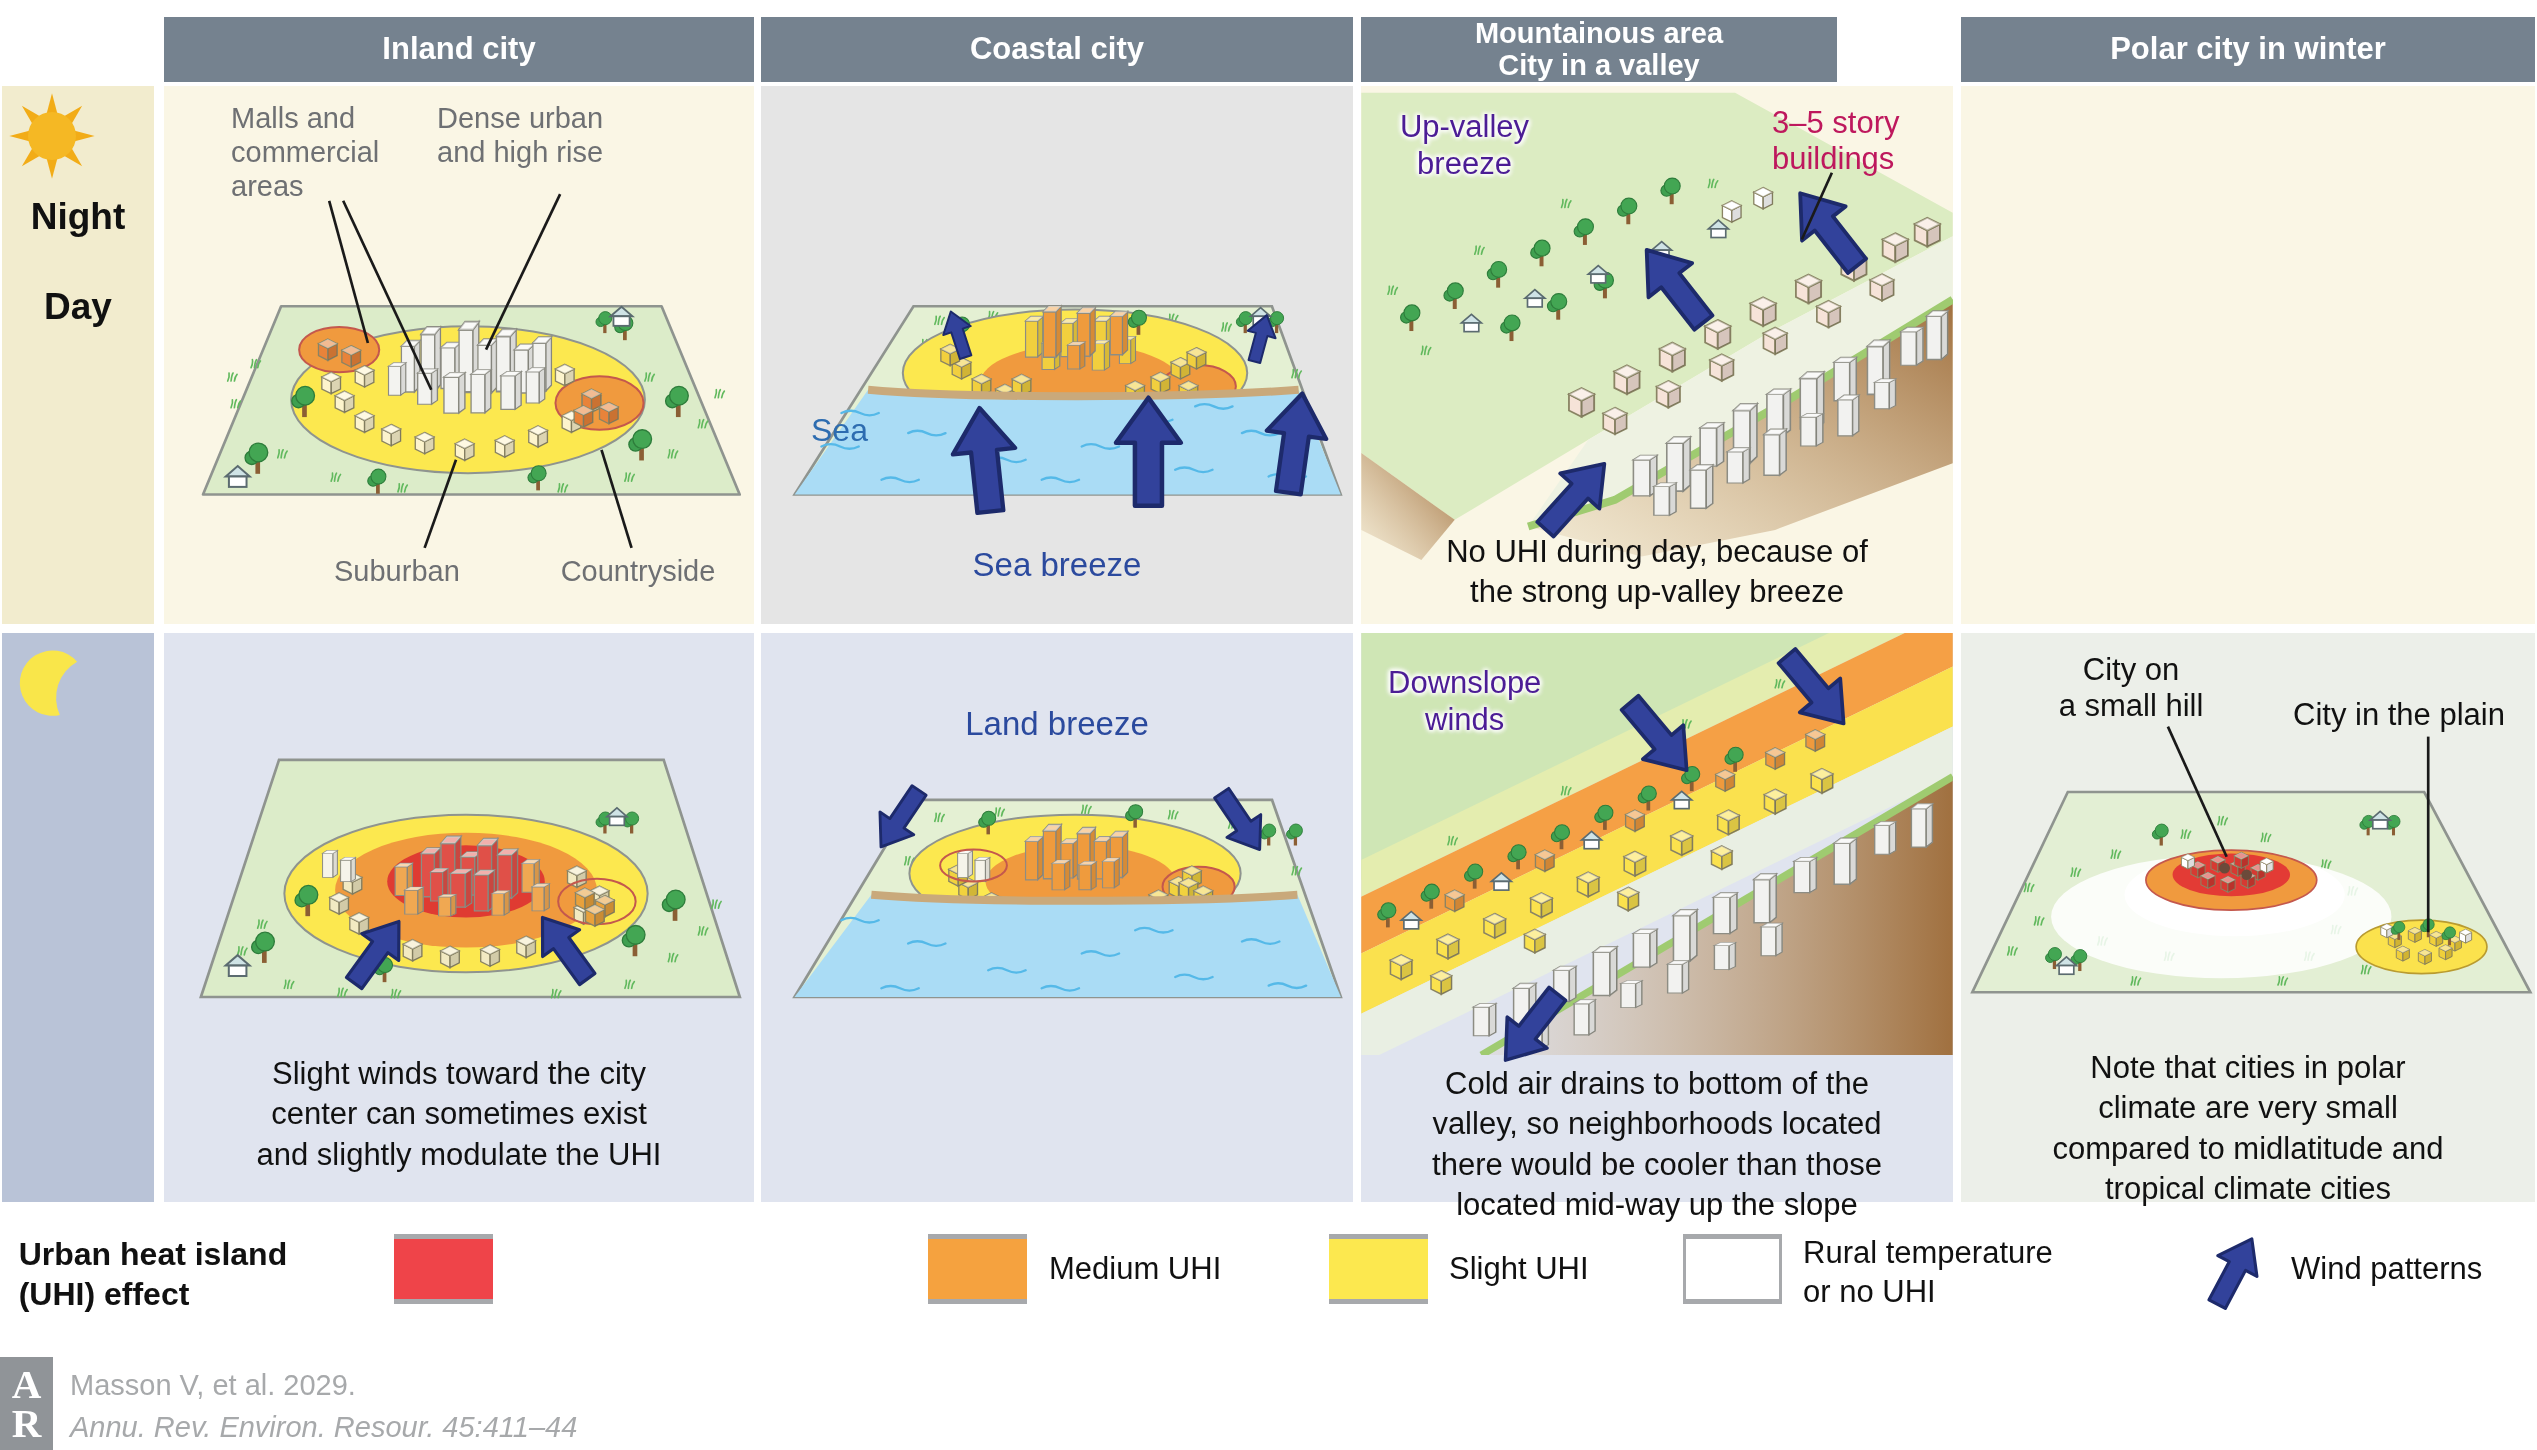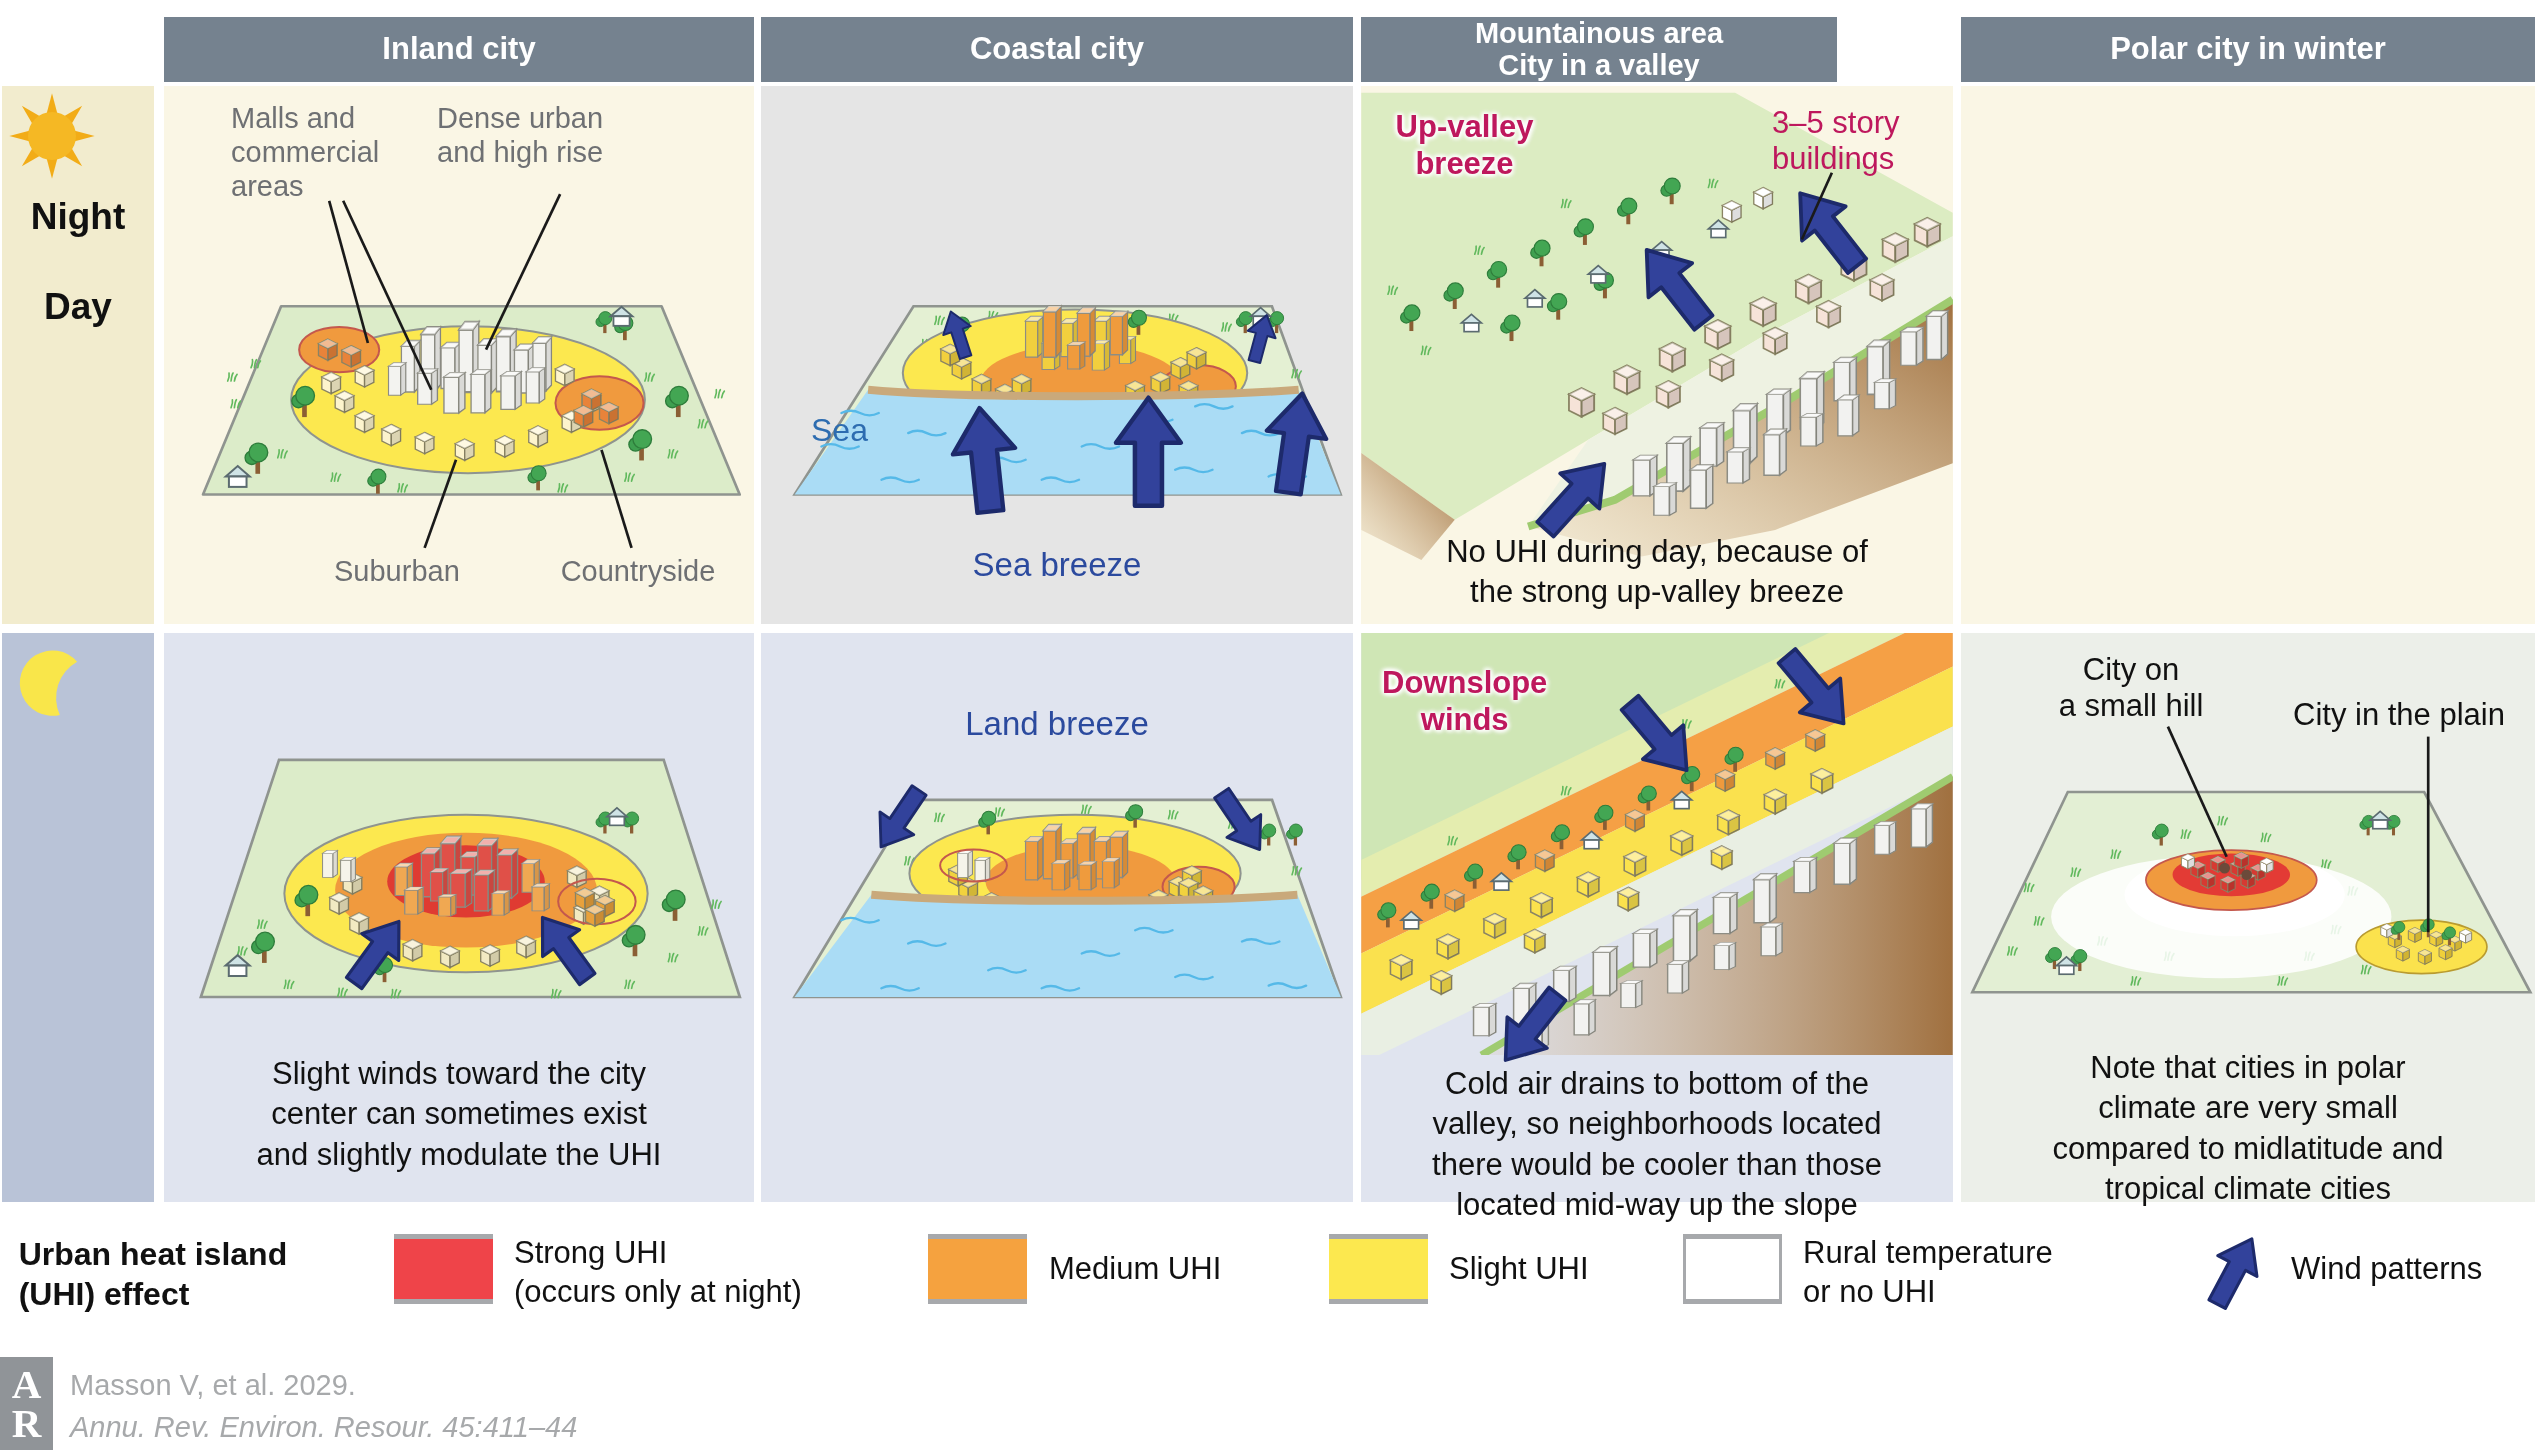"Up-valley" .halo { color: #be185d -> #4c1d95; font-weight: bold -> none }
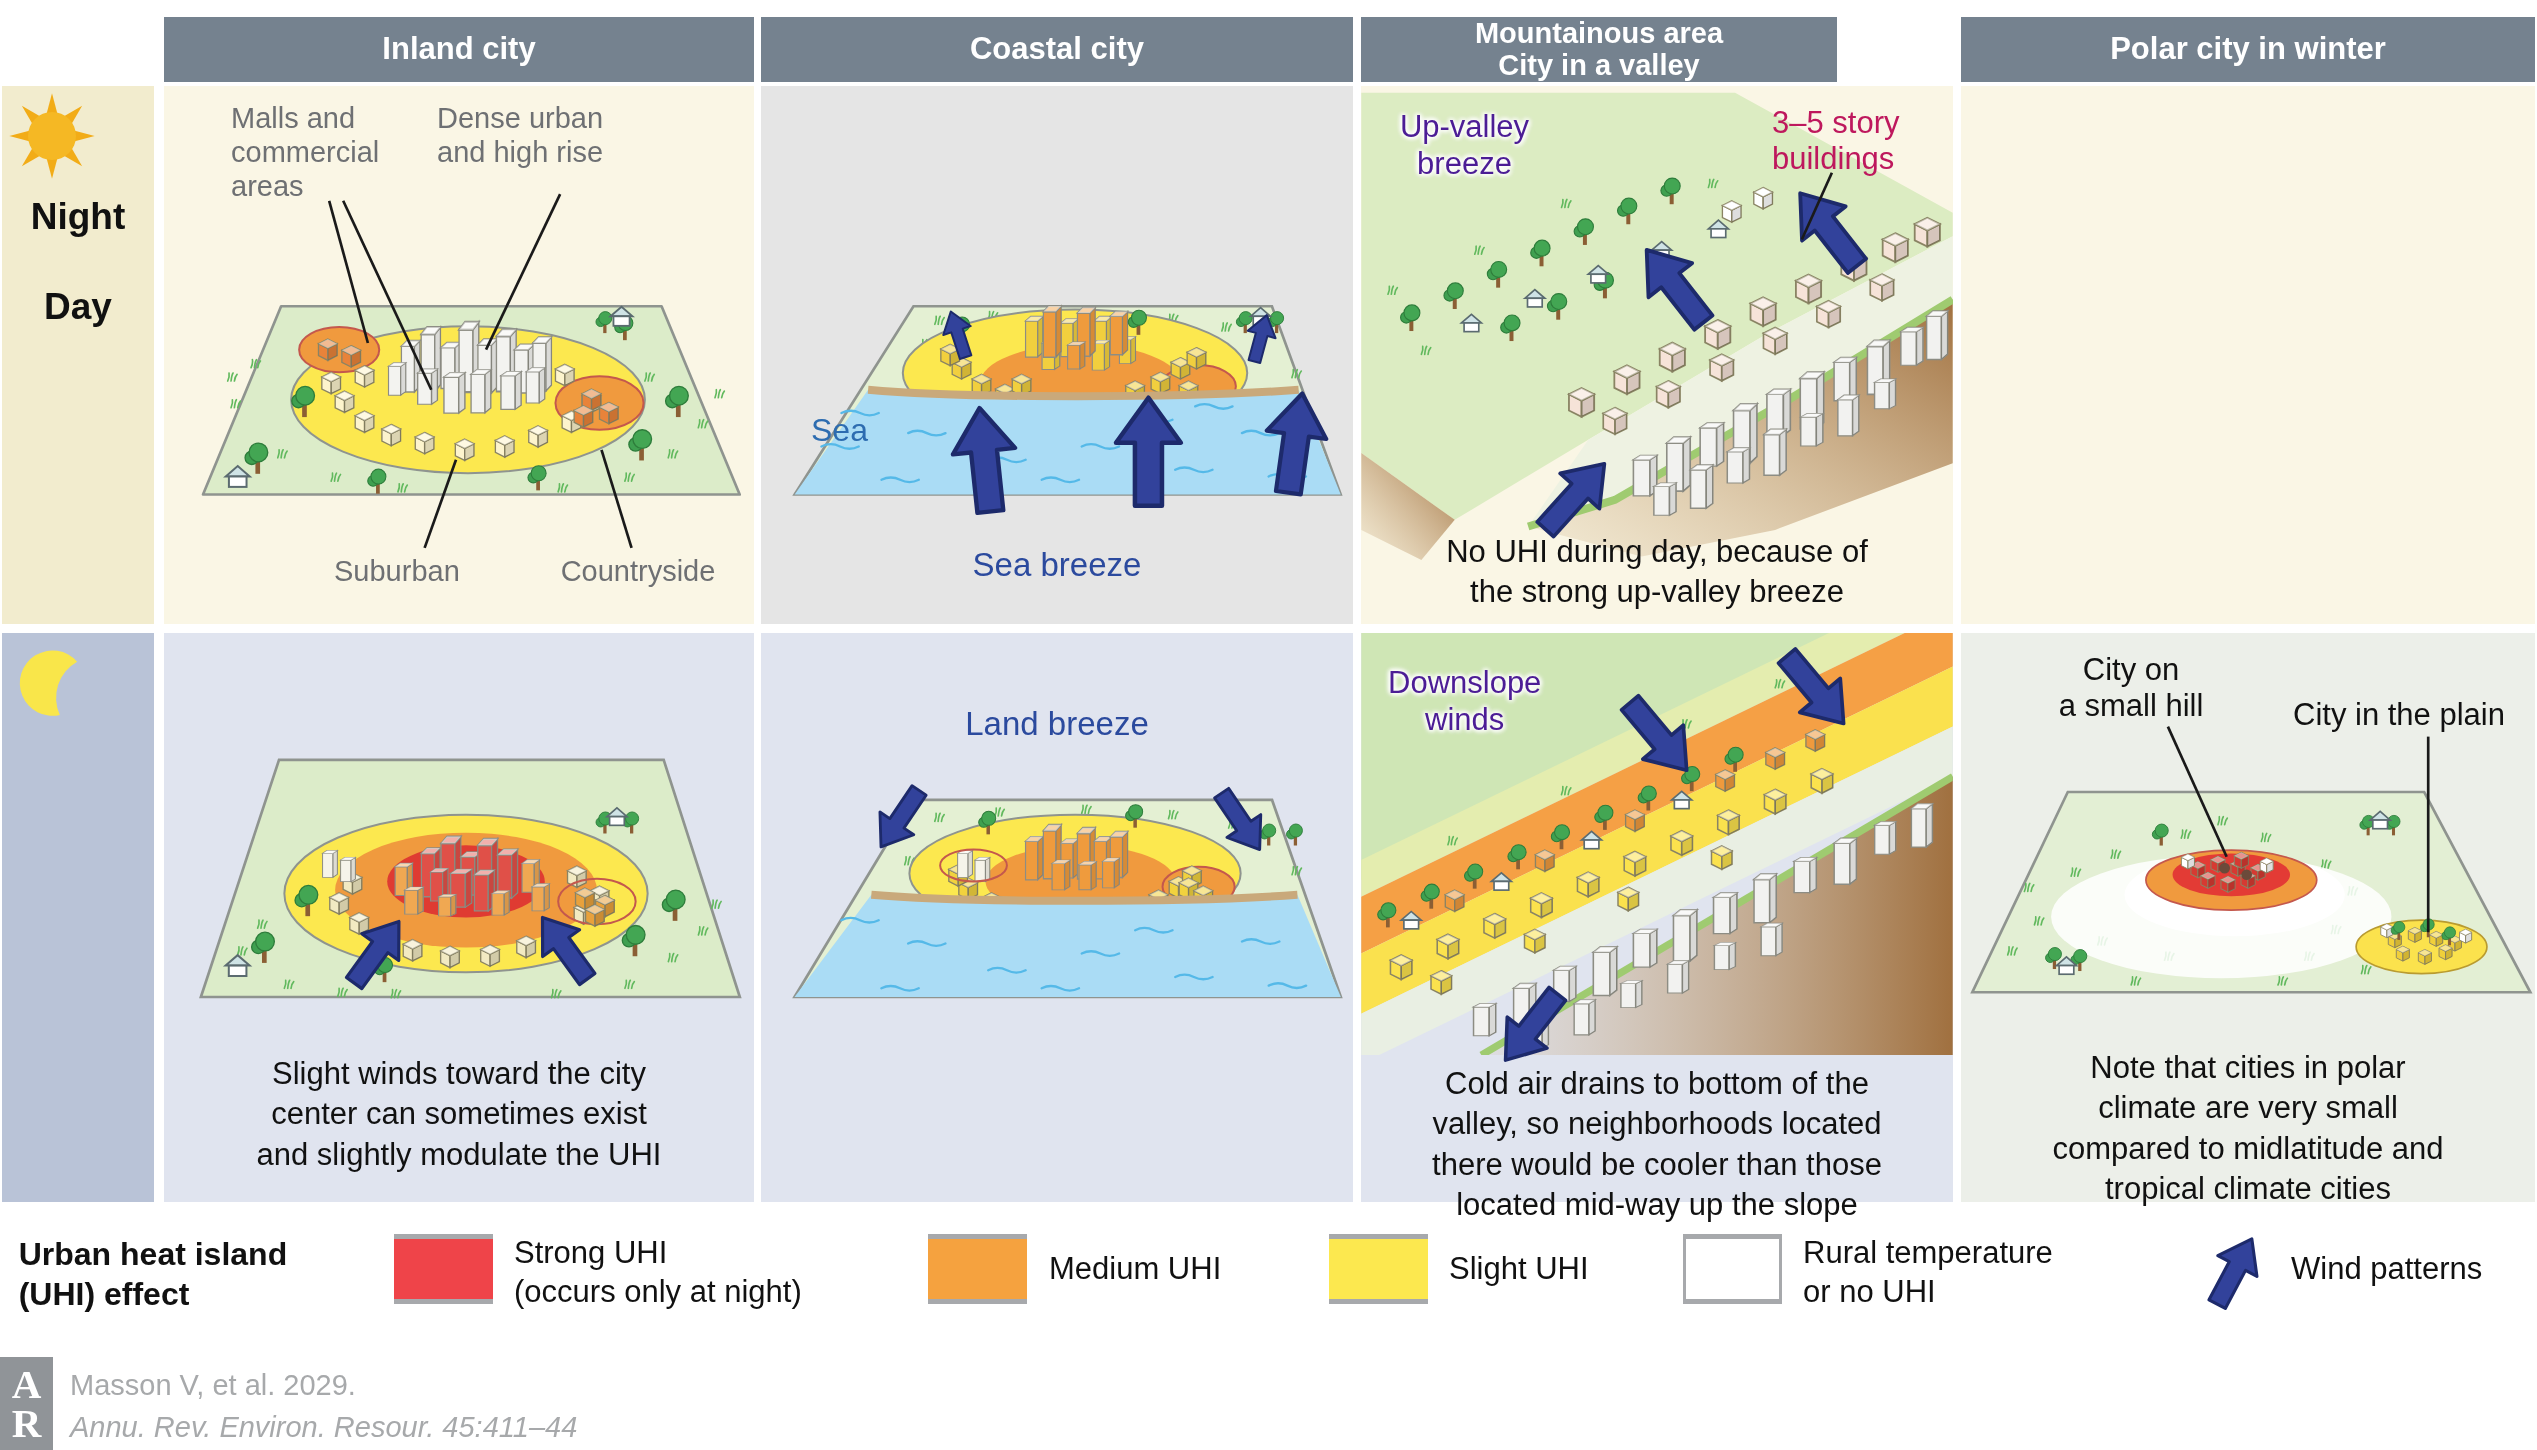"Strong UHI" div.legend-lbl { html: <div>Strong UHI (occurs only at night)</div> -> none }
